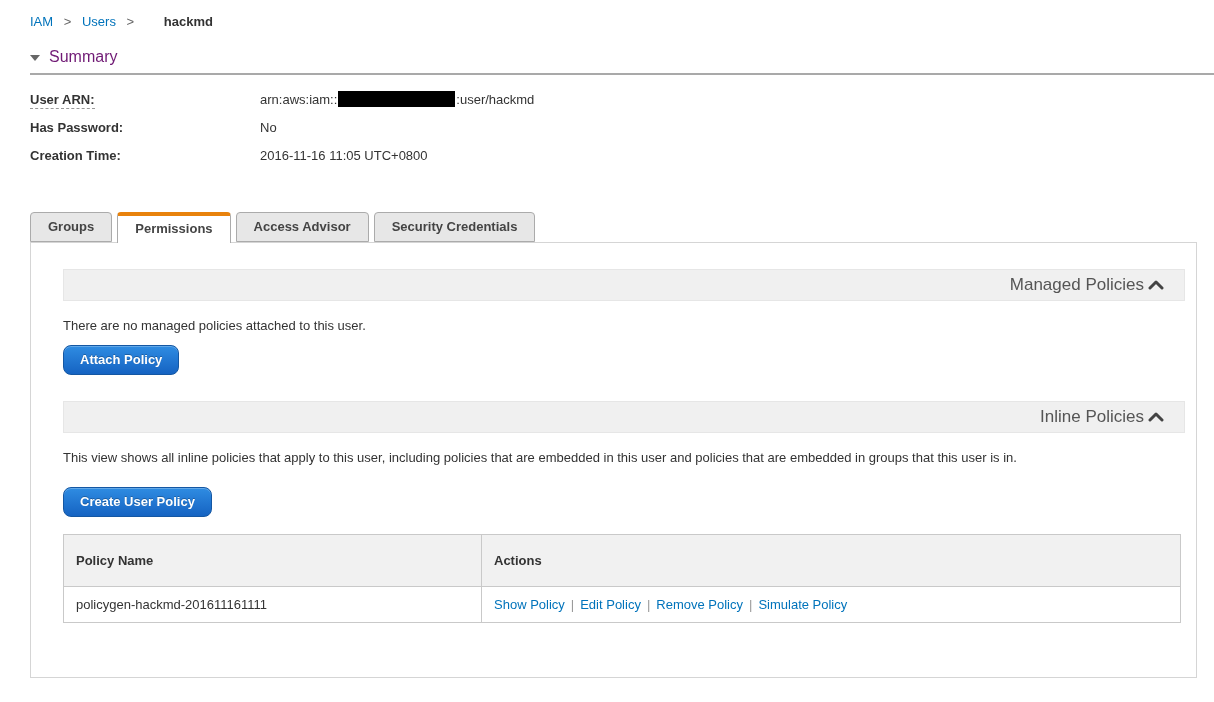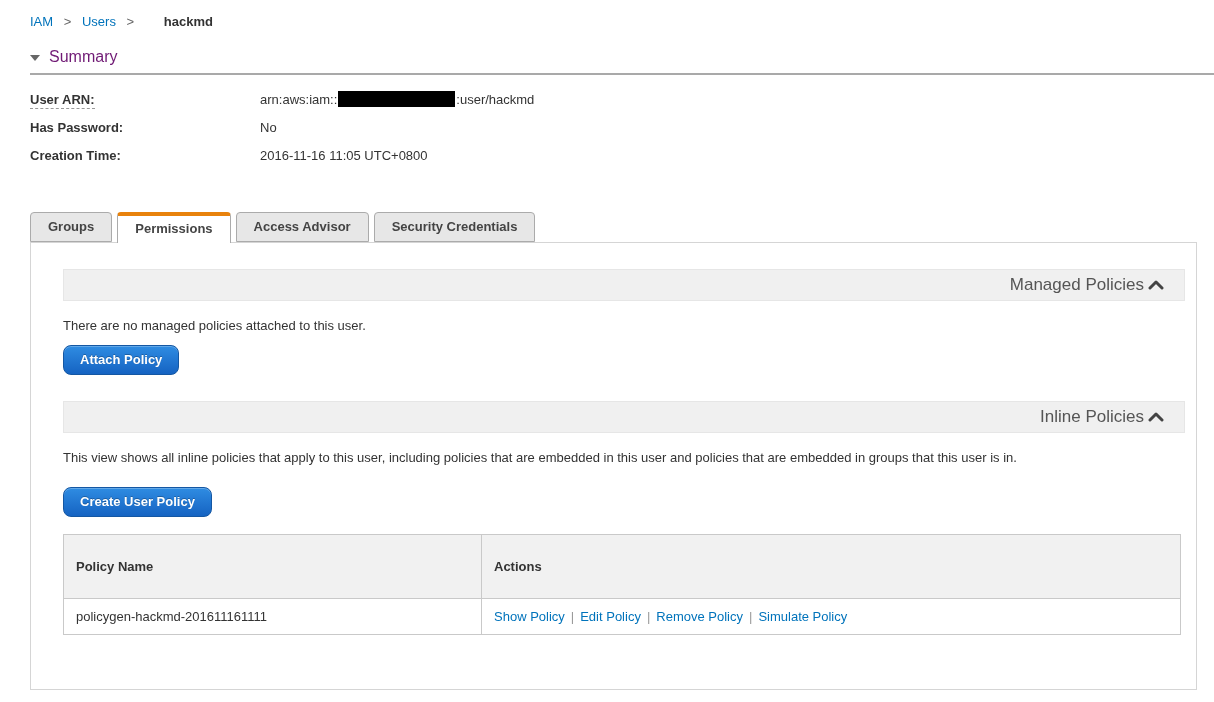"Policy Name" .policy-table th { padding: 24px 12px -> 18px 12px }
